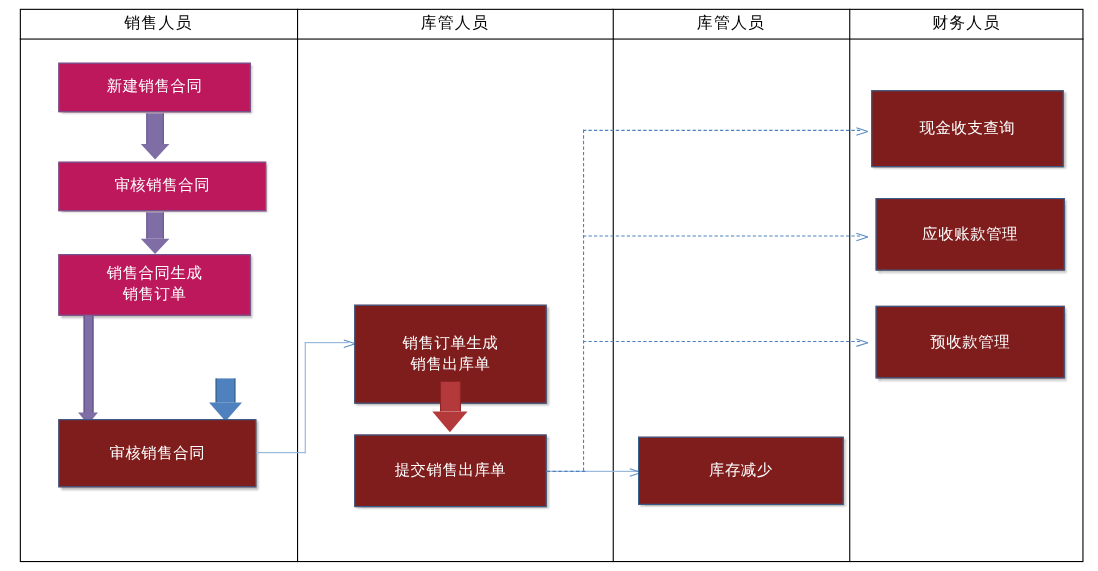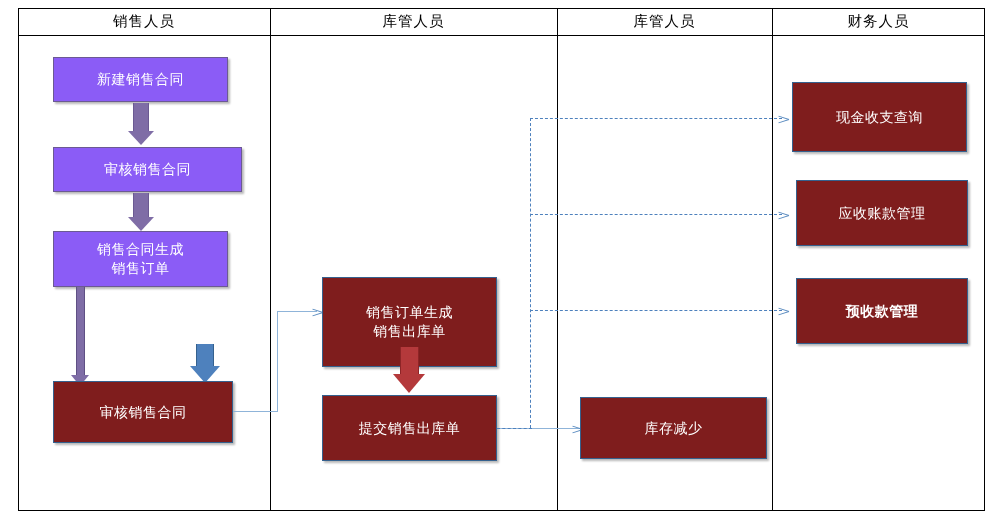"新建销售合同" .node.purple { background: #8b5cf6 -> #be185d }
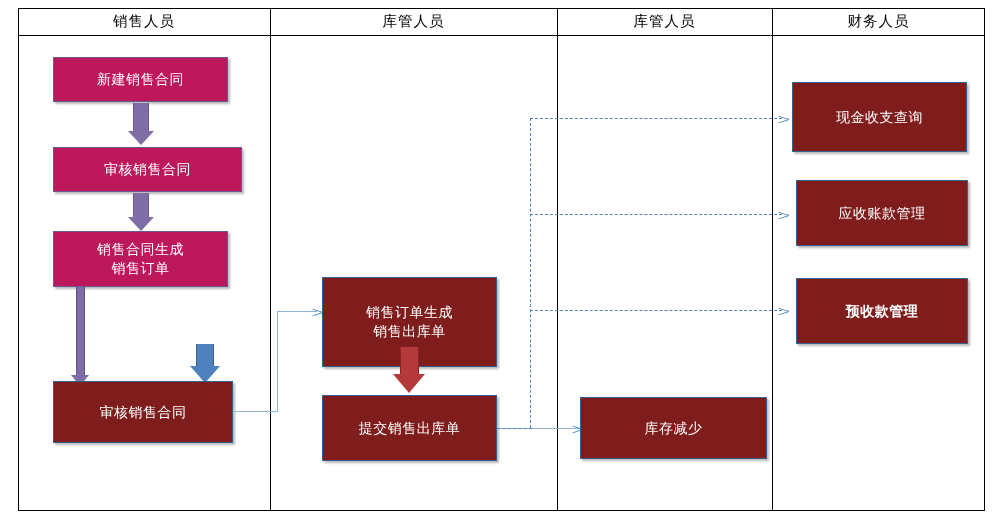"预收款管理" div.node { font-weight: bold -> none }
